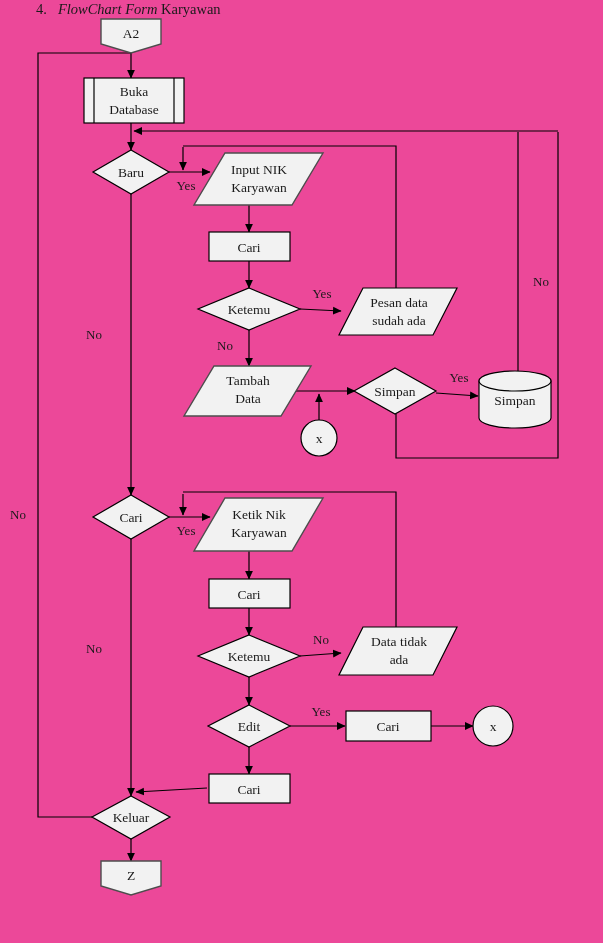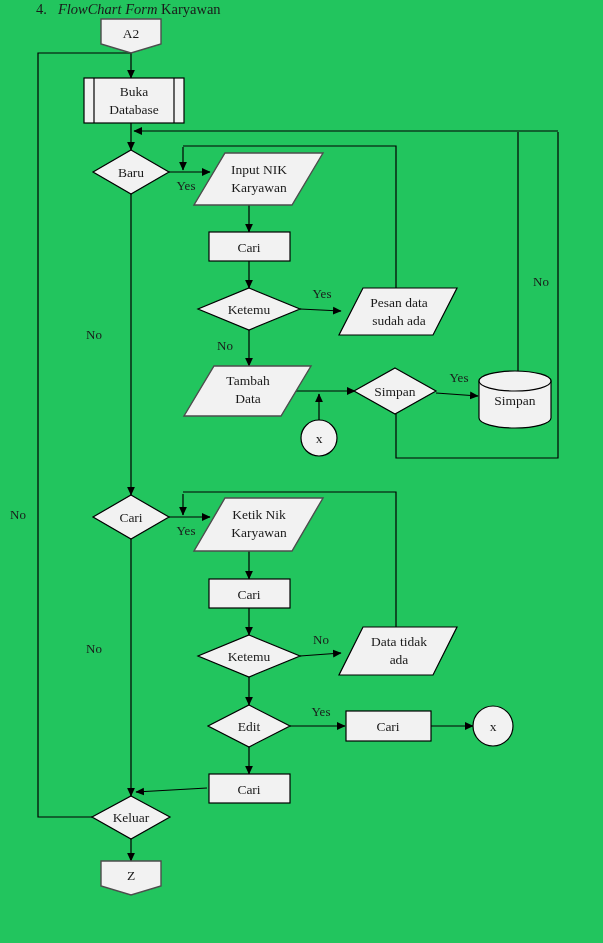"4. FlowChart Form Karyawan" #page { background: #22c55e -> #ec4899 }
